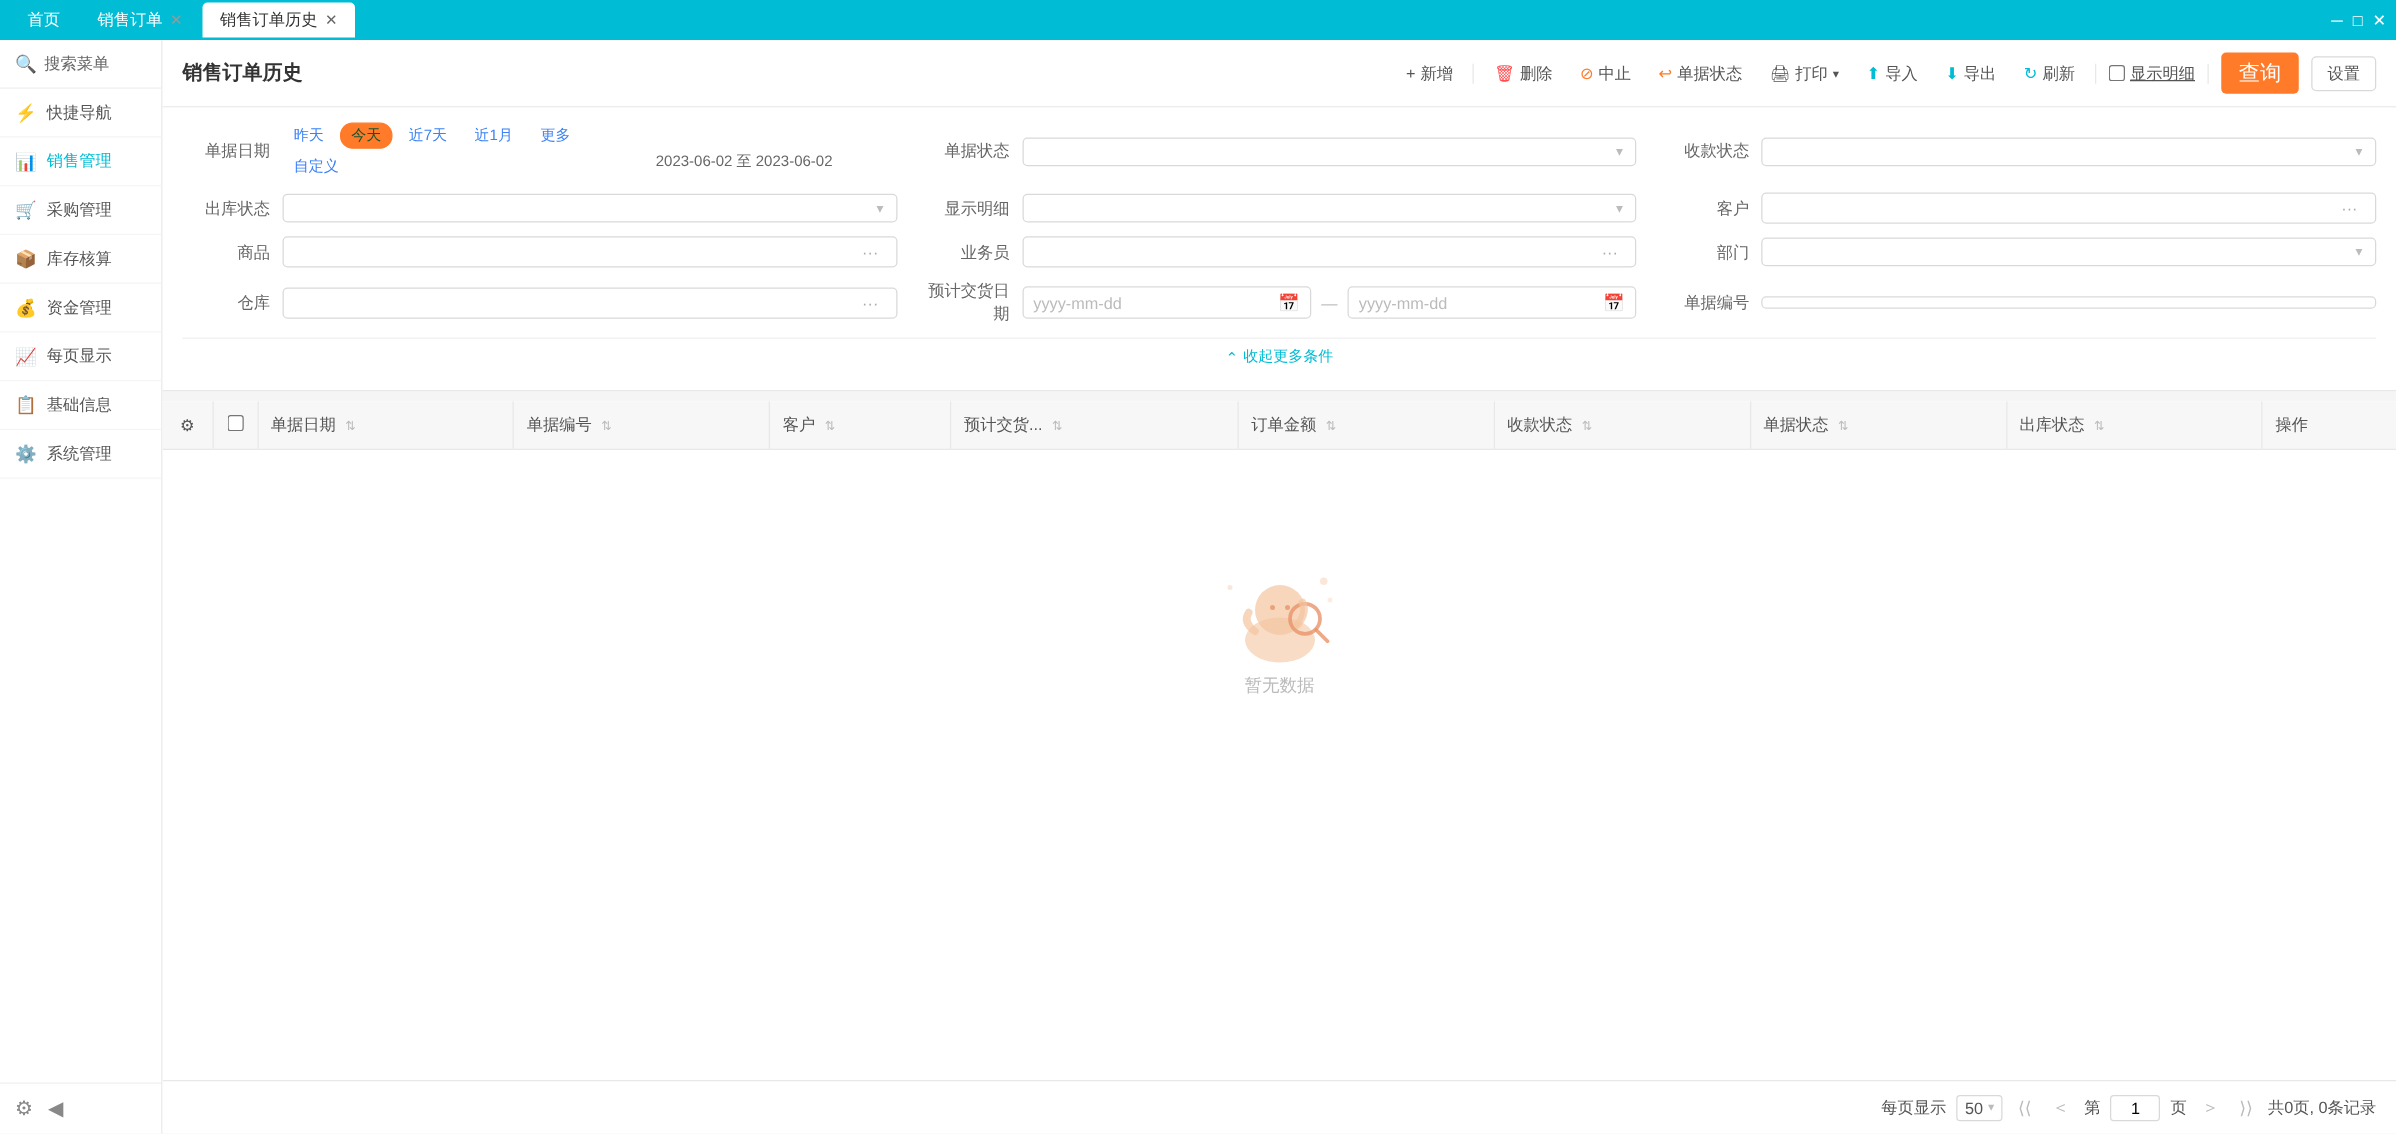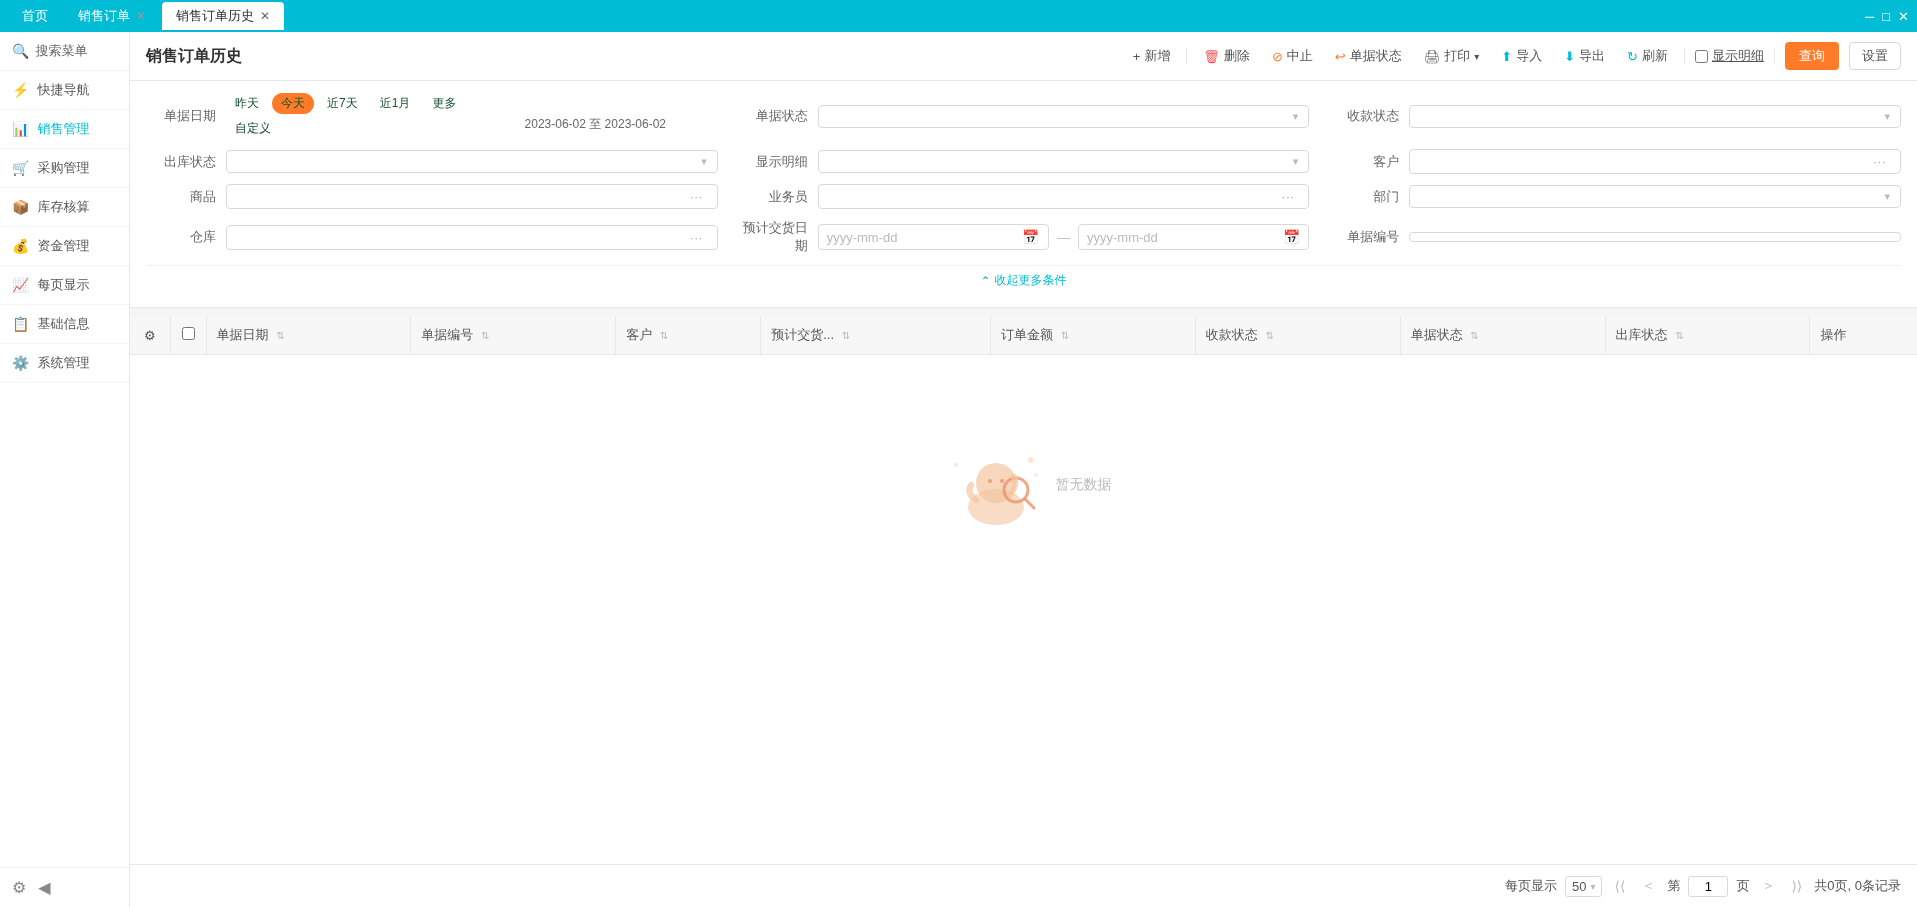"查询" .btn-primary { font-size: 13px -> 17px }
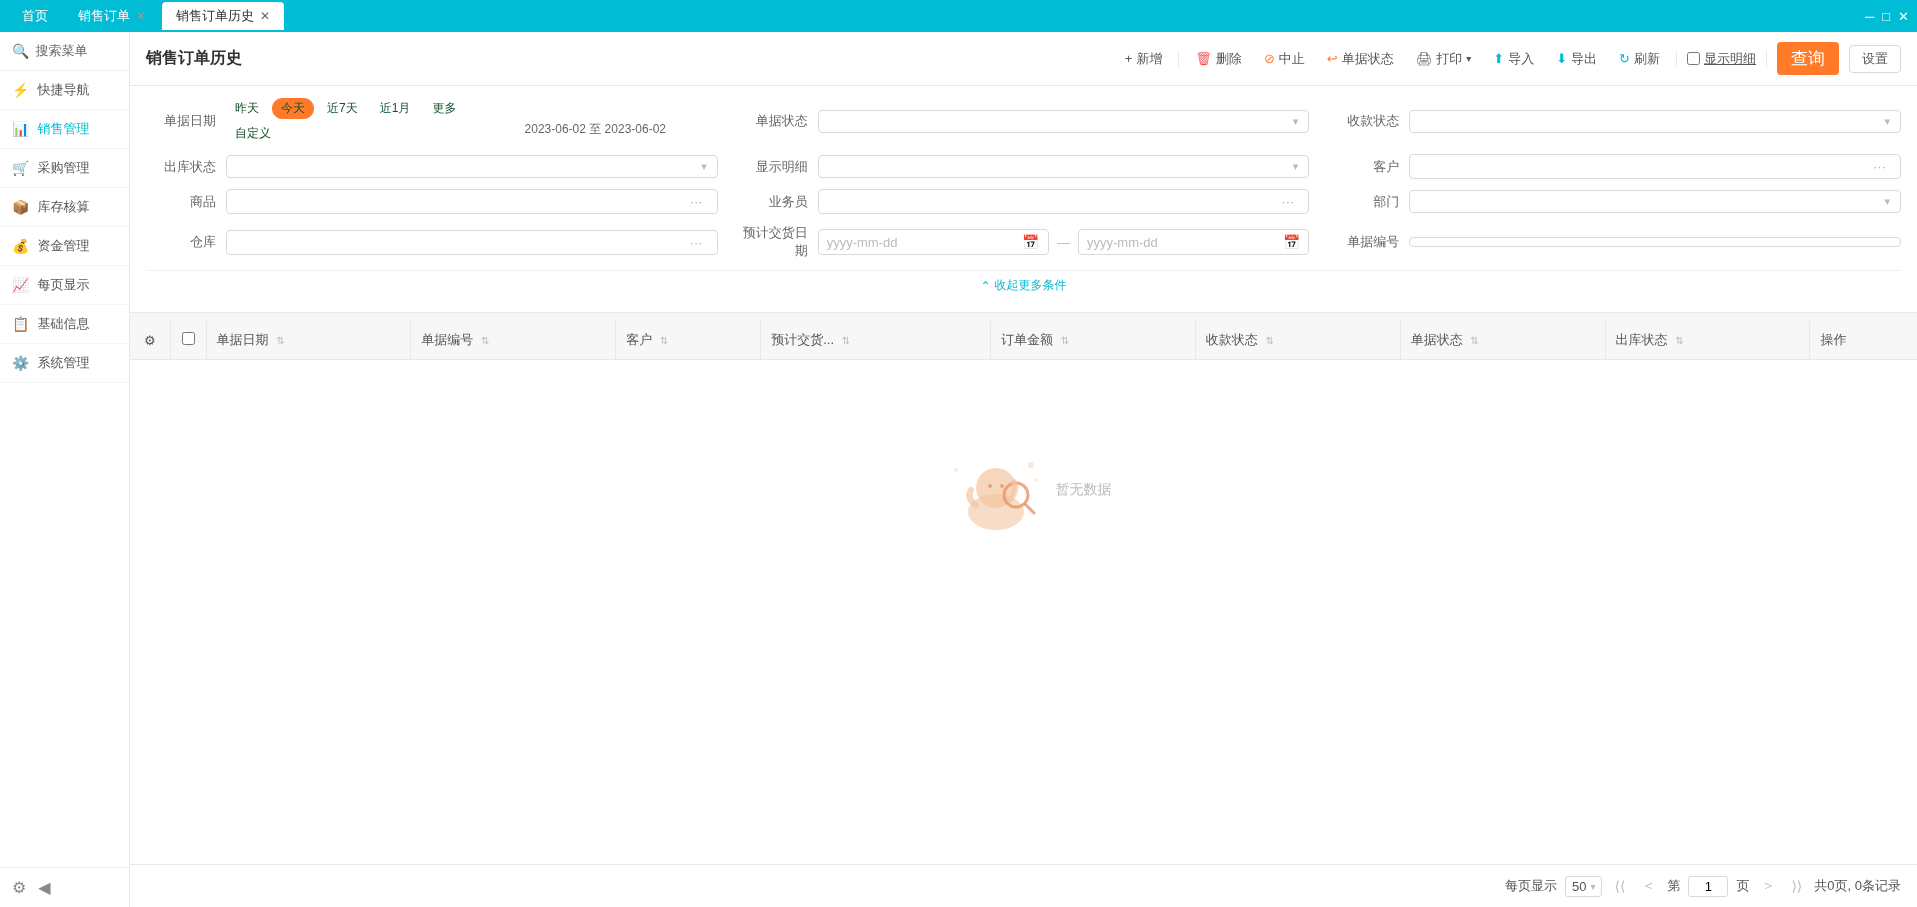"昨天" .date-shortcut { color: #14532d -> #3b82f6 }
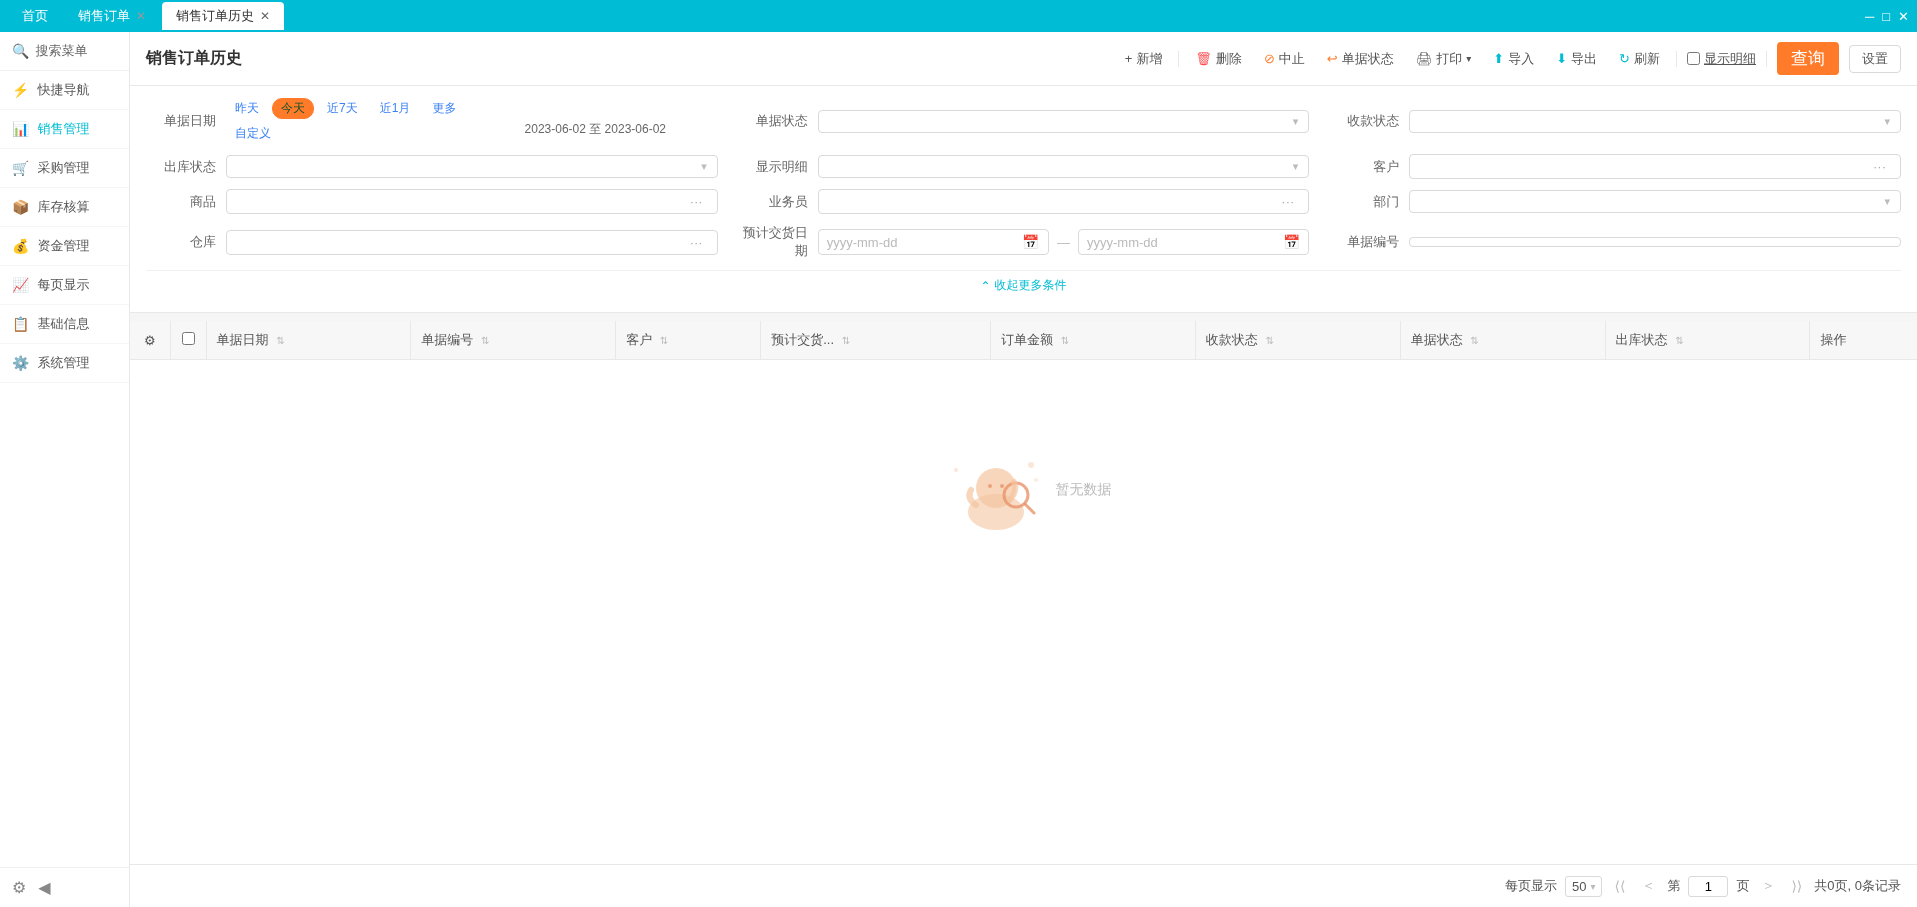"暂无数据" .empty-state { flex-direction: row -> column }
